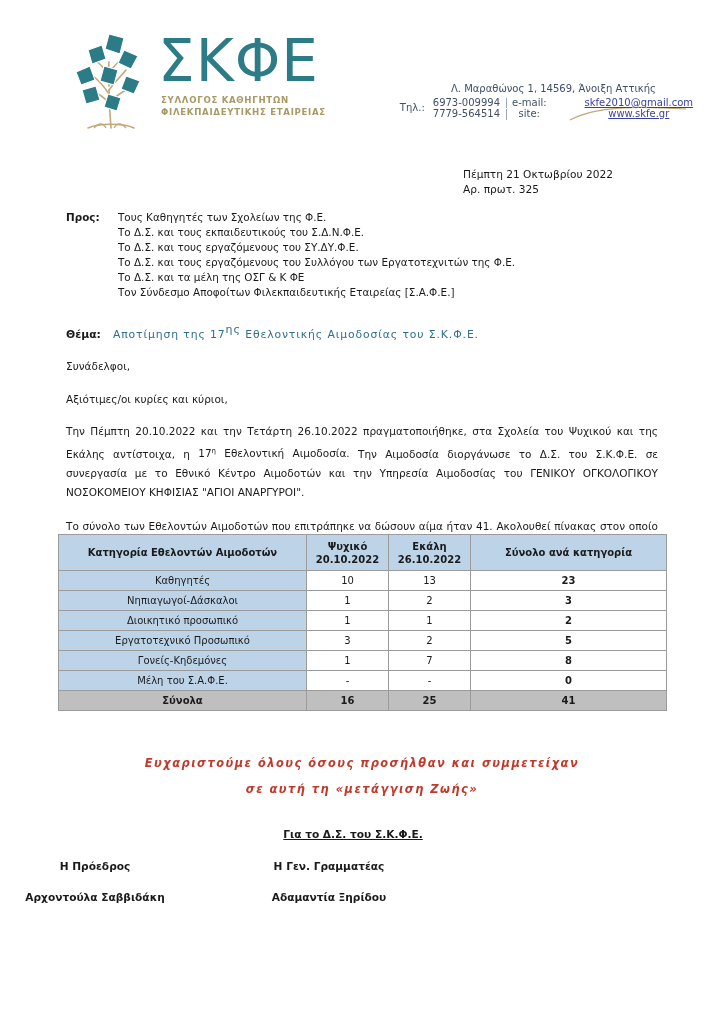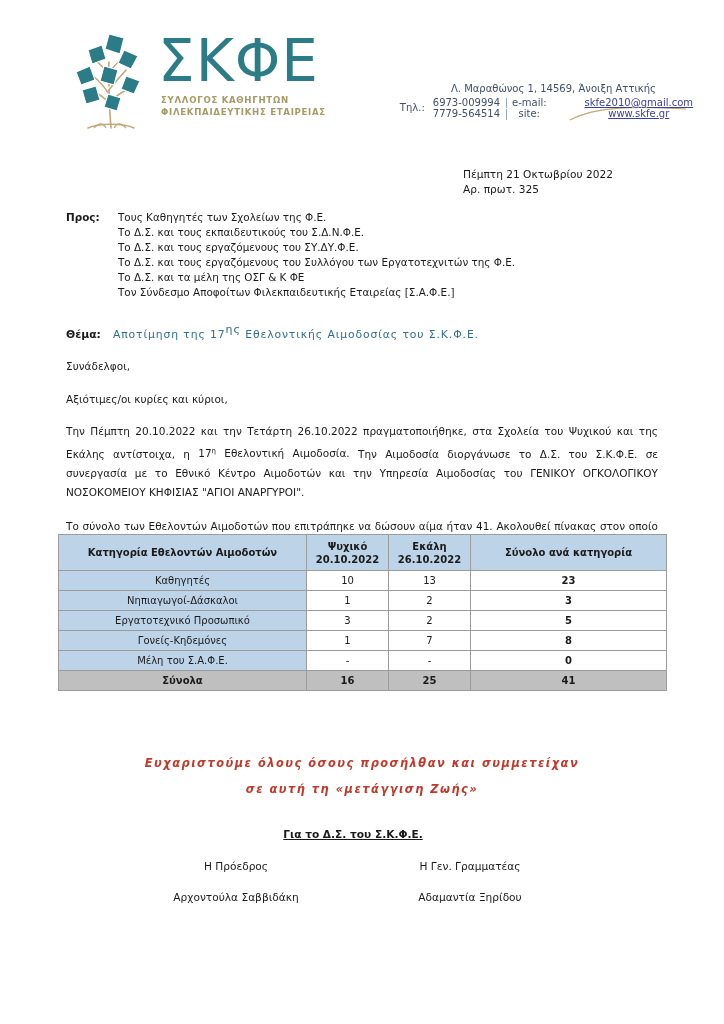"Διοικητικό προσωπικό" tr { html: none -> <tr> <td>Διοικητικό προσωπικό</td> <td>1</td> <td>1</td> <td>2</td> </tr> }
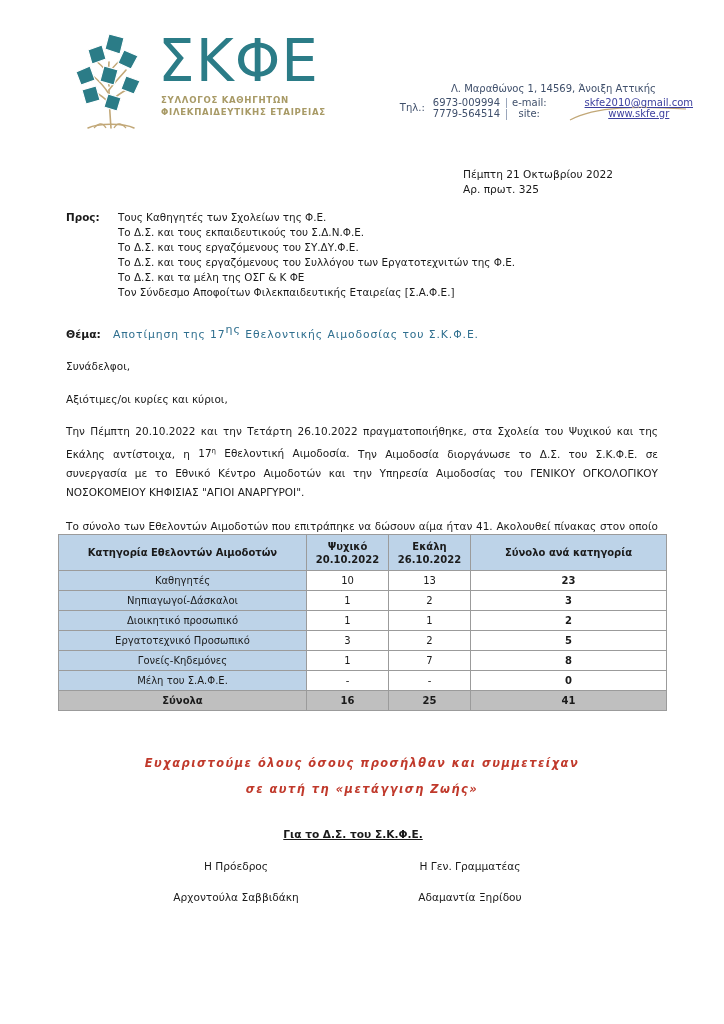"Η Πρόεδρος" .sig-row { font-weight: none -> bold; justify-content: center -> none }
